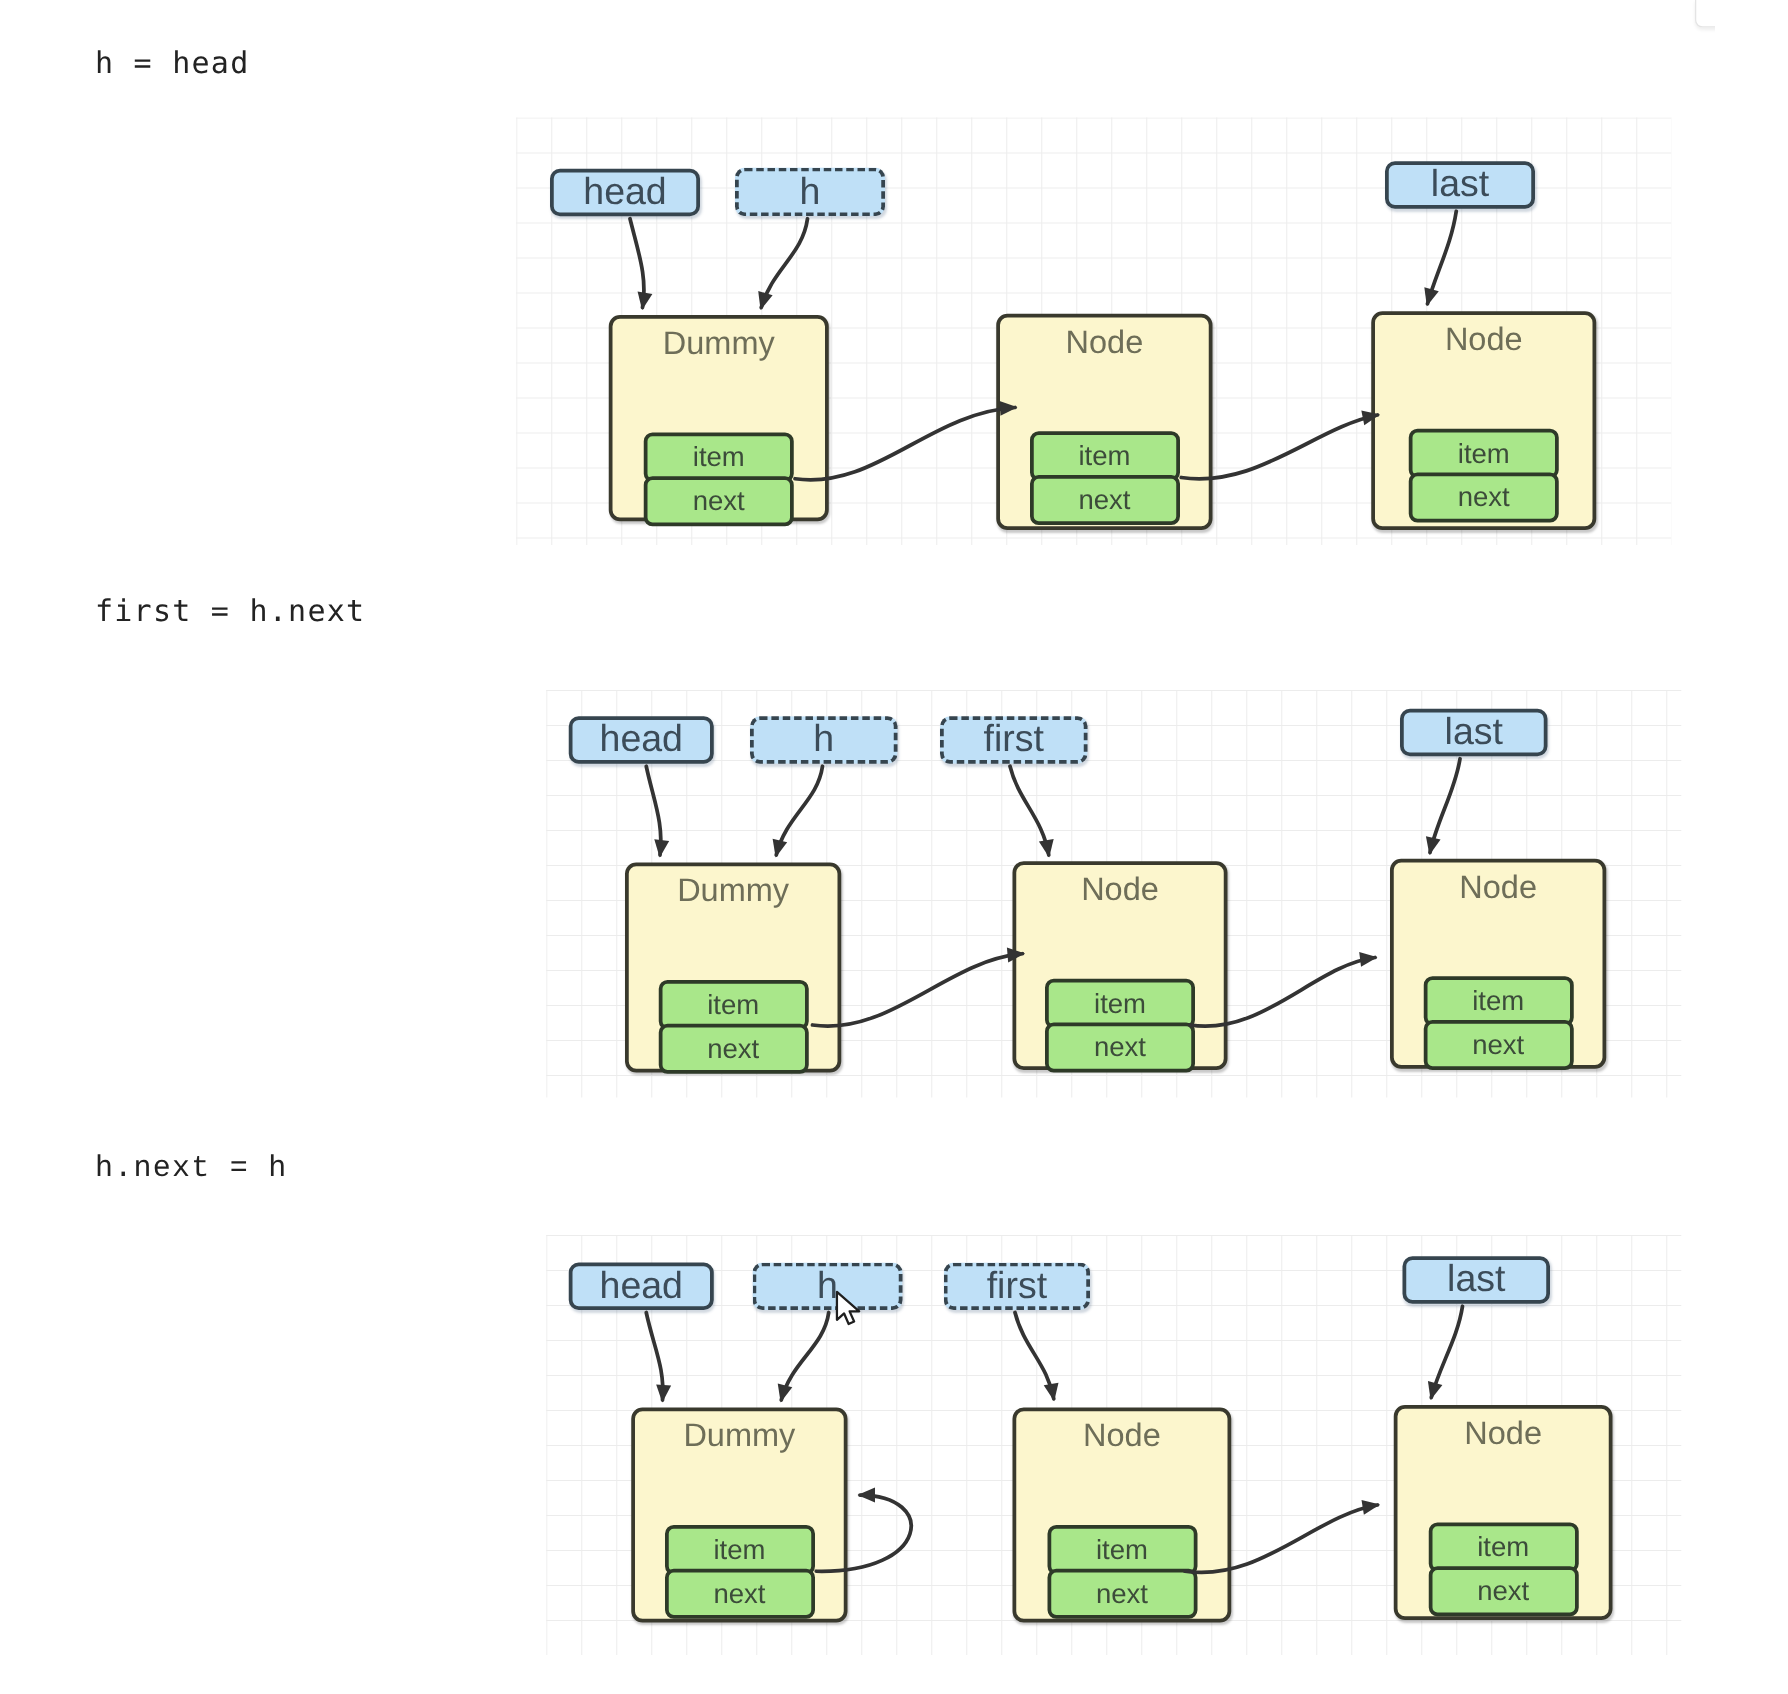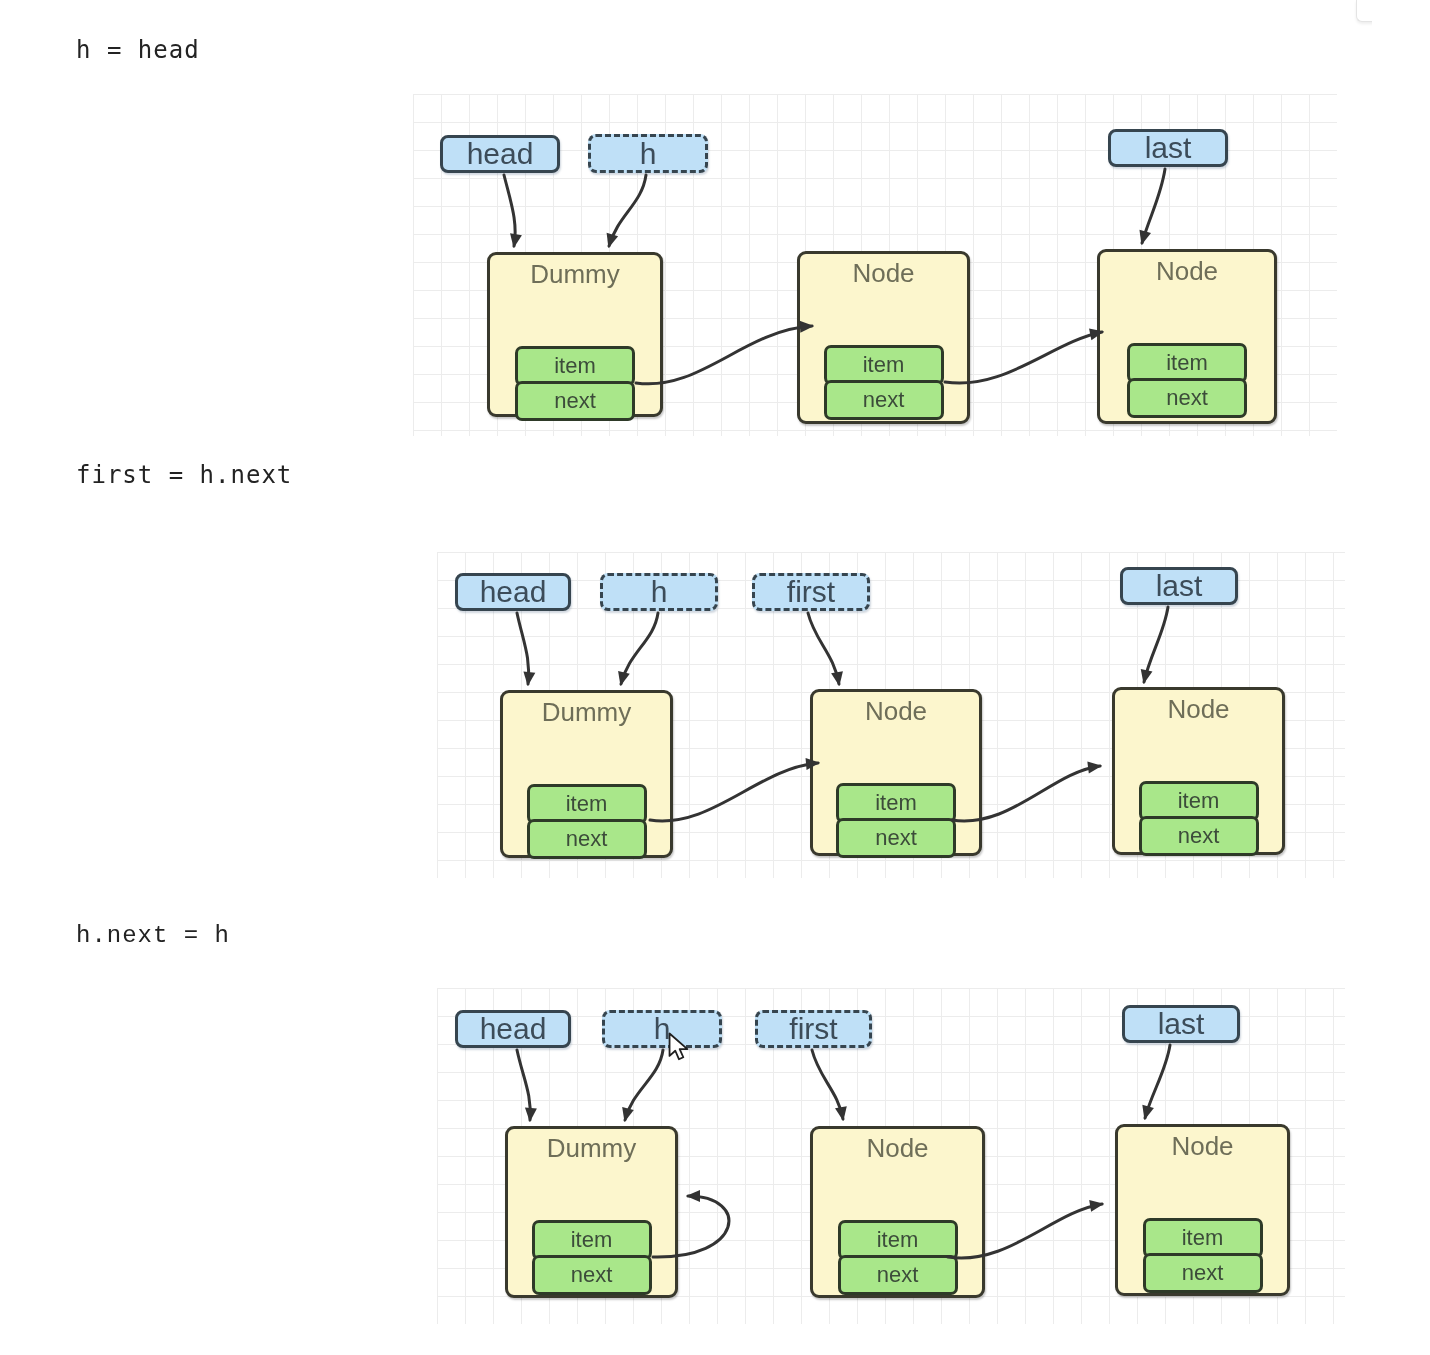"first = h.next" div.code { top: 461px -> 475px }
